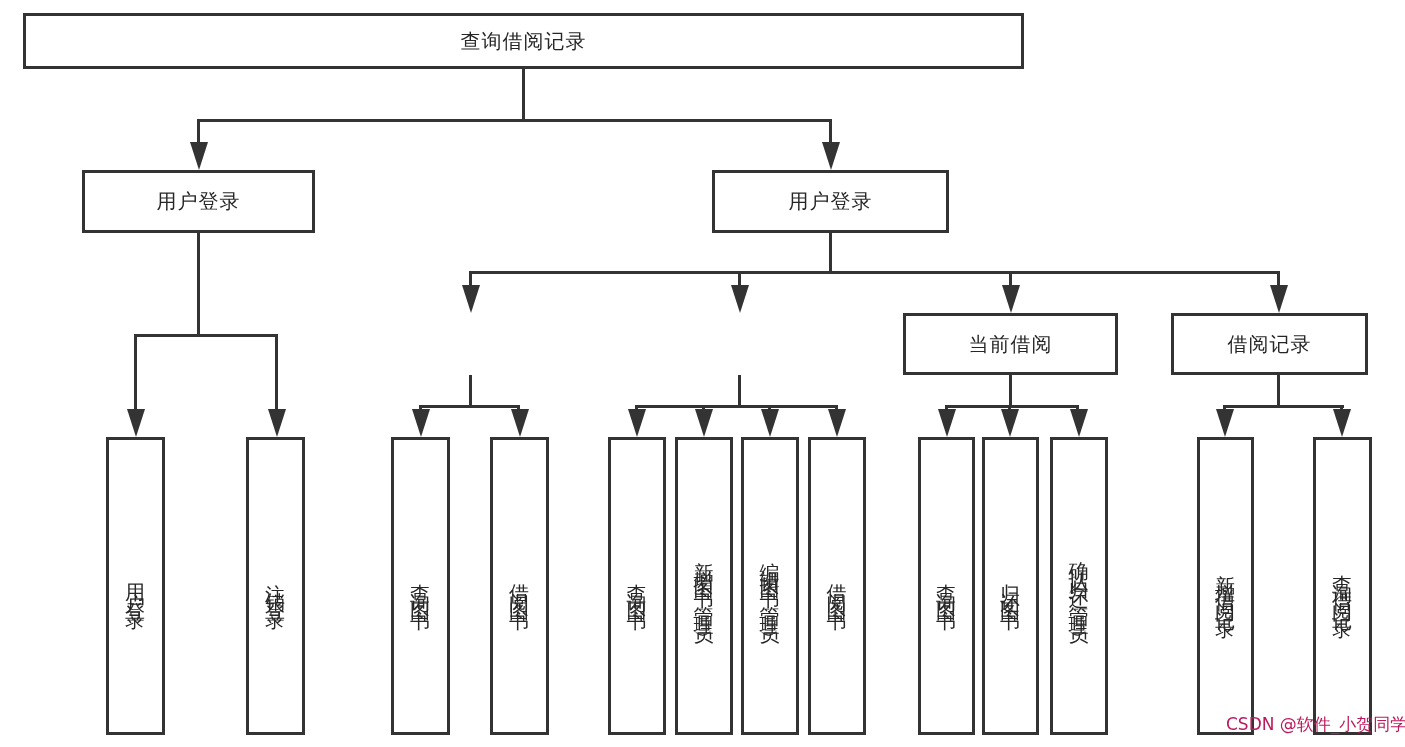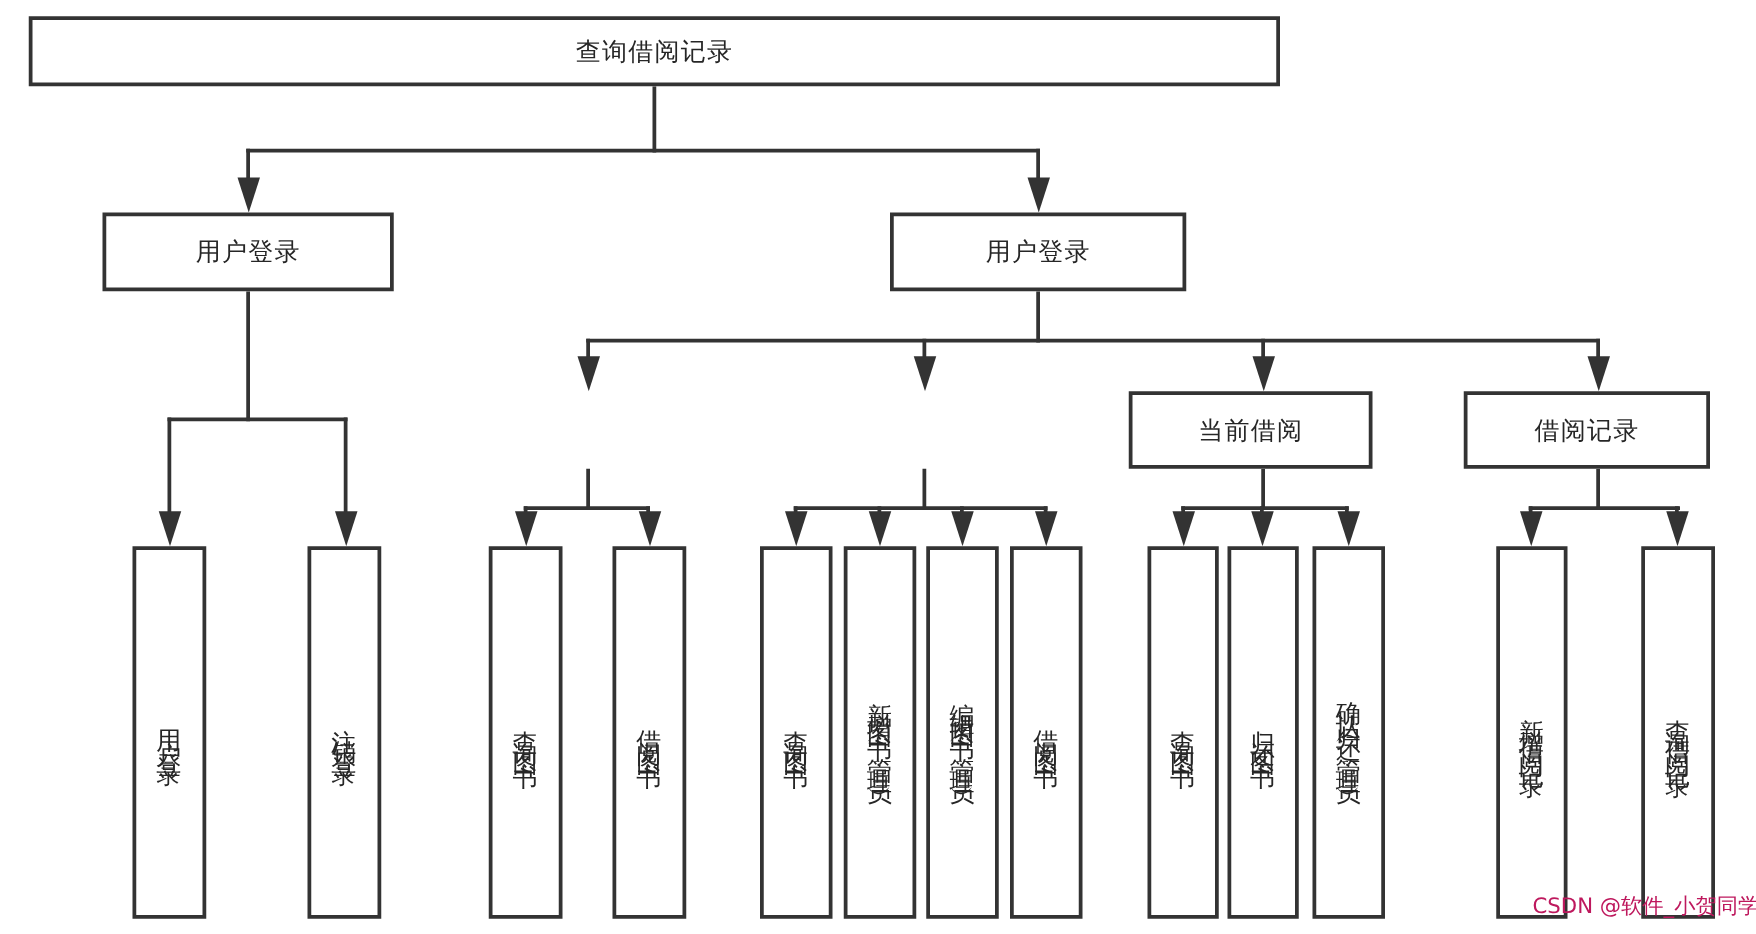"当前借阅" div.box { width: 195px -> 215px }
